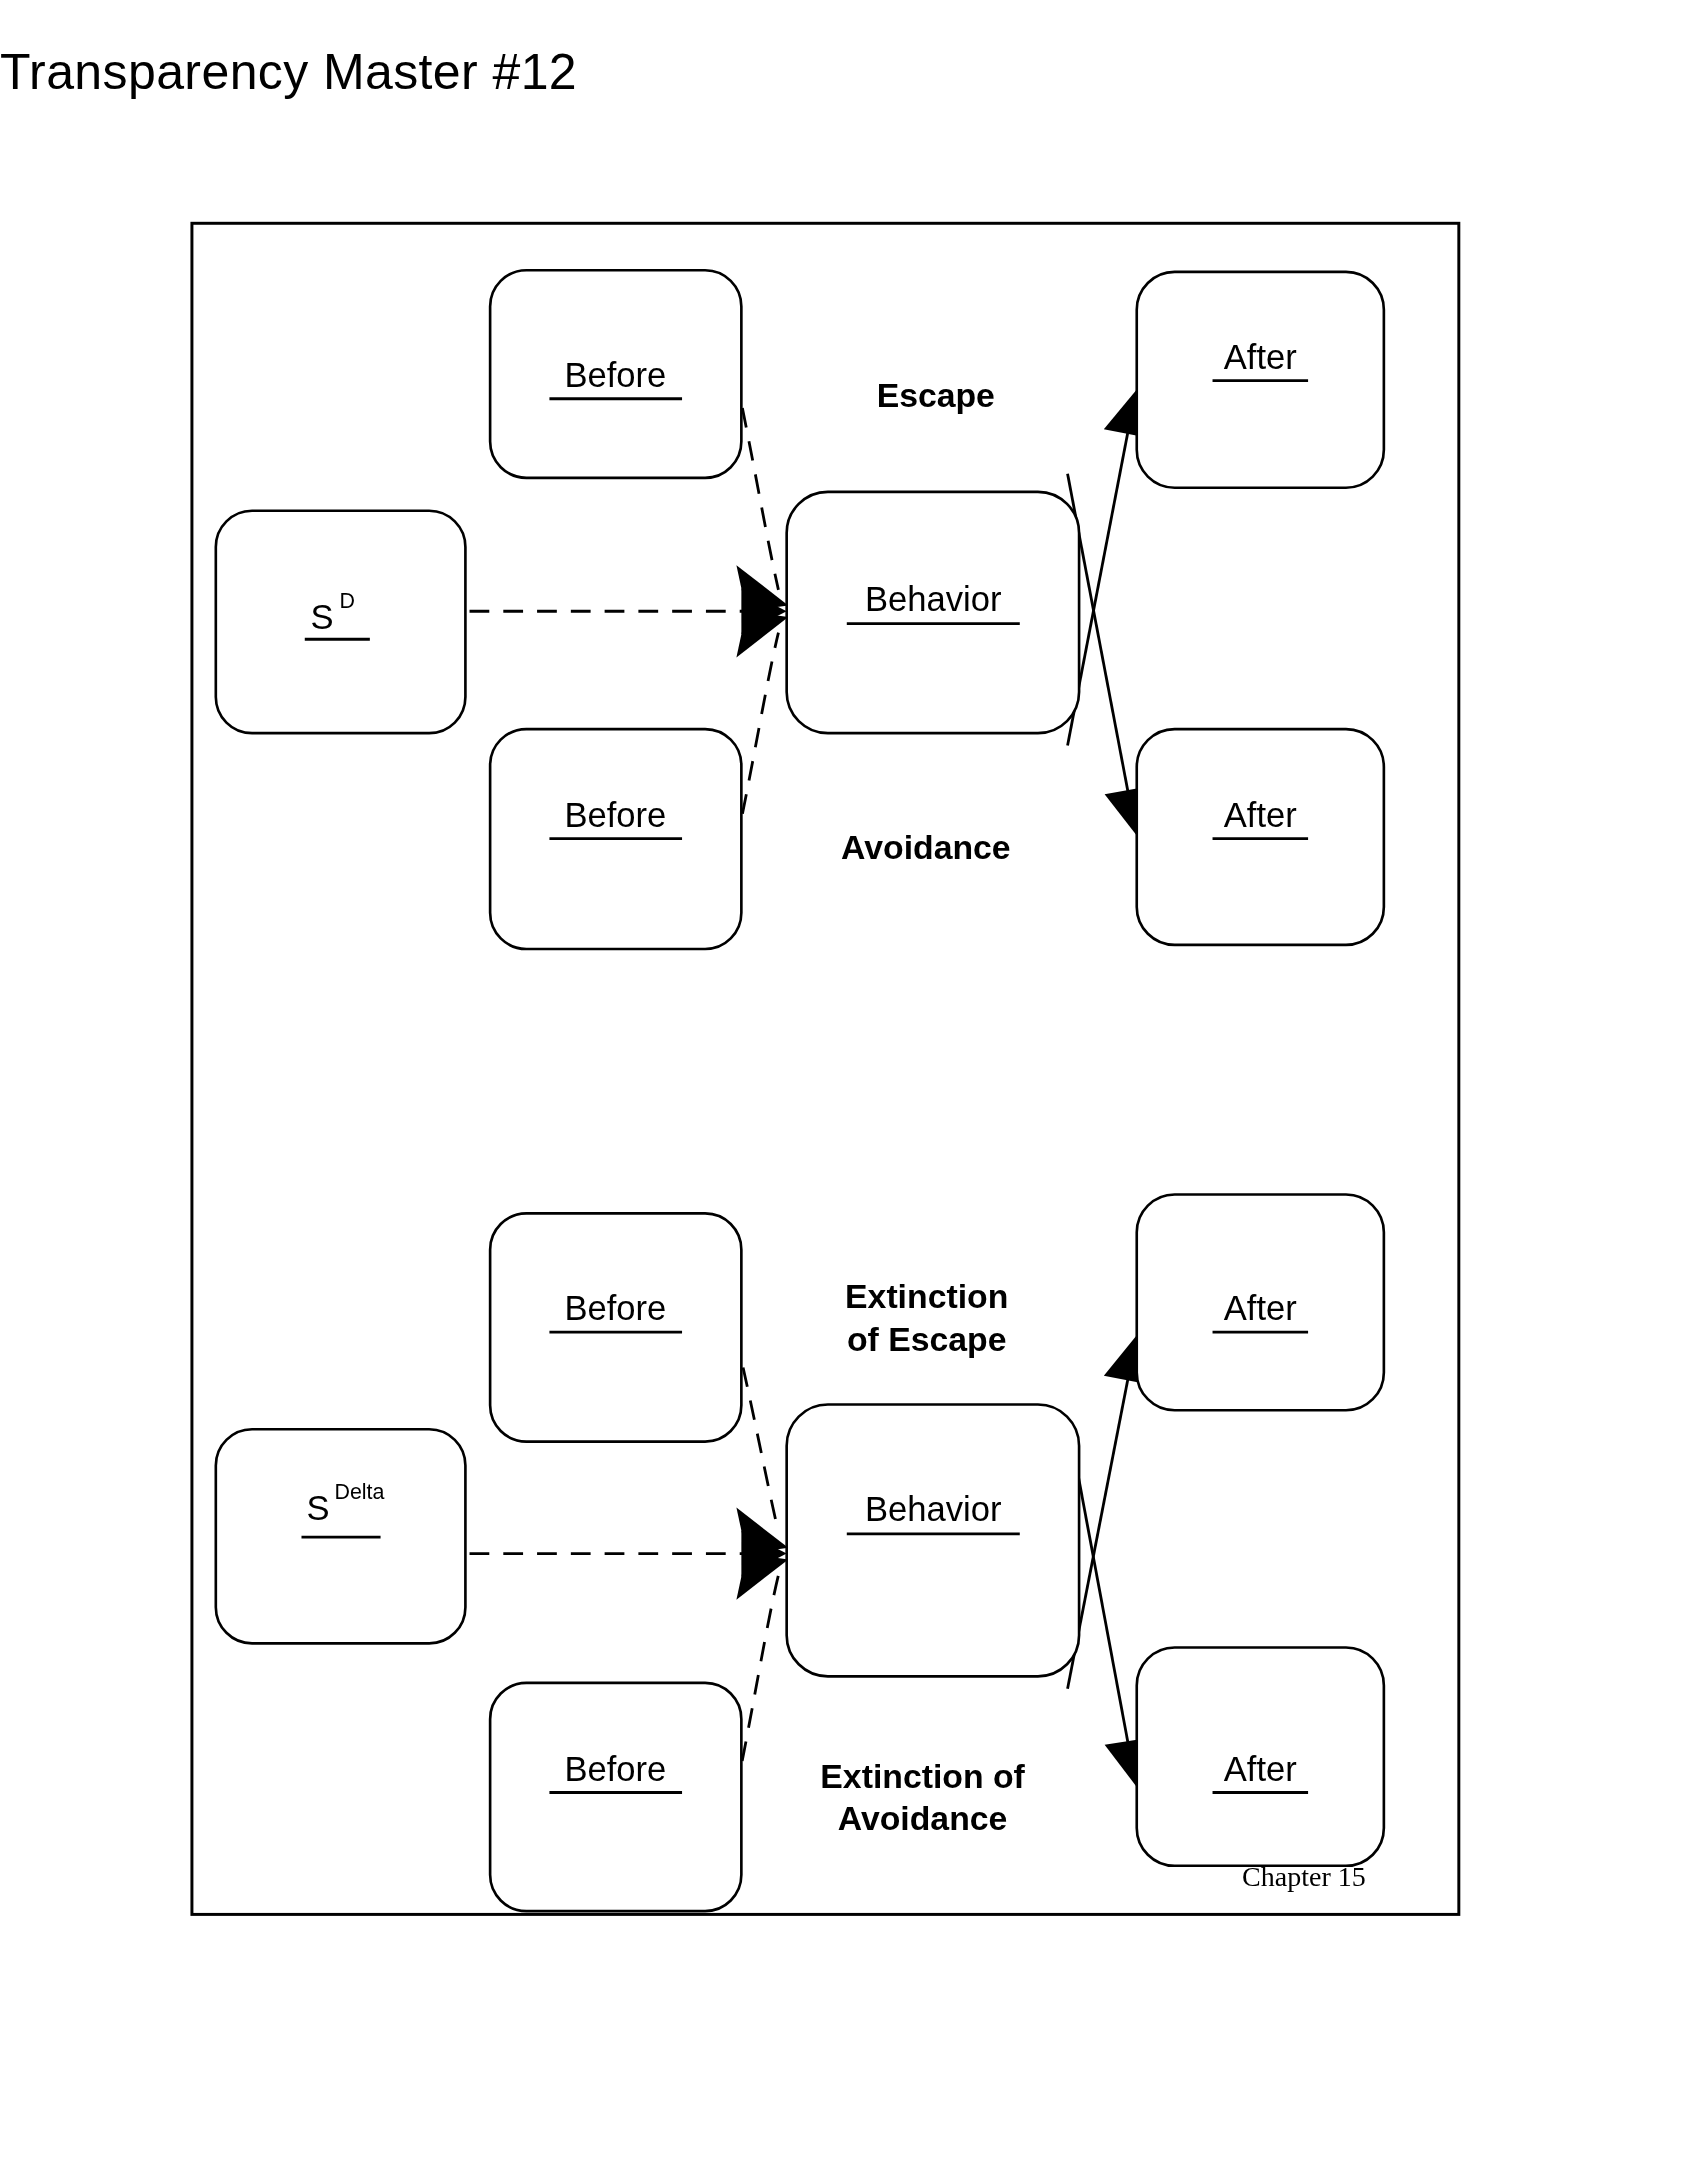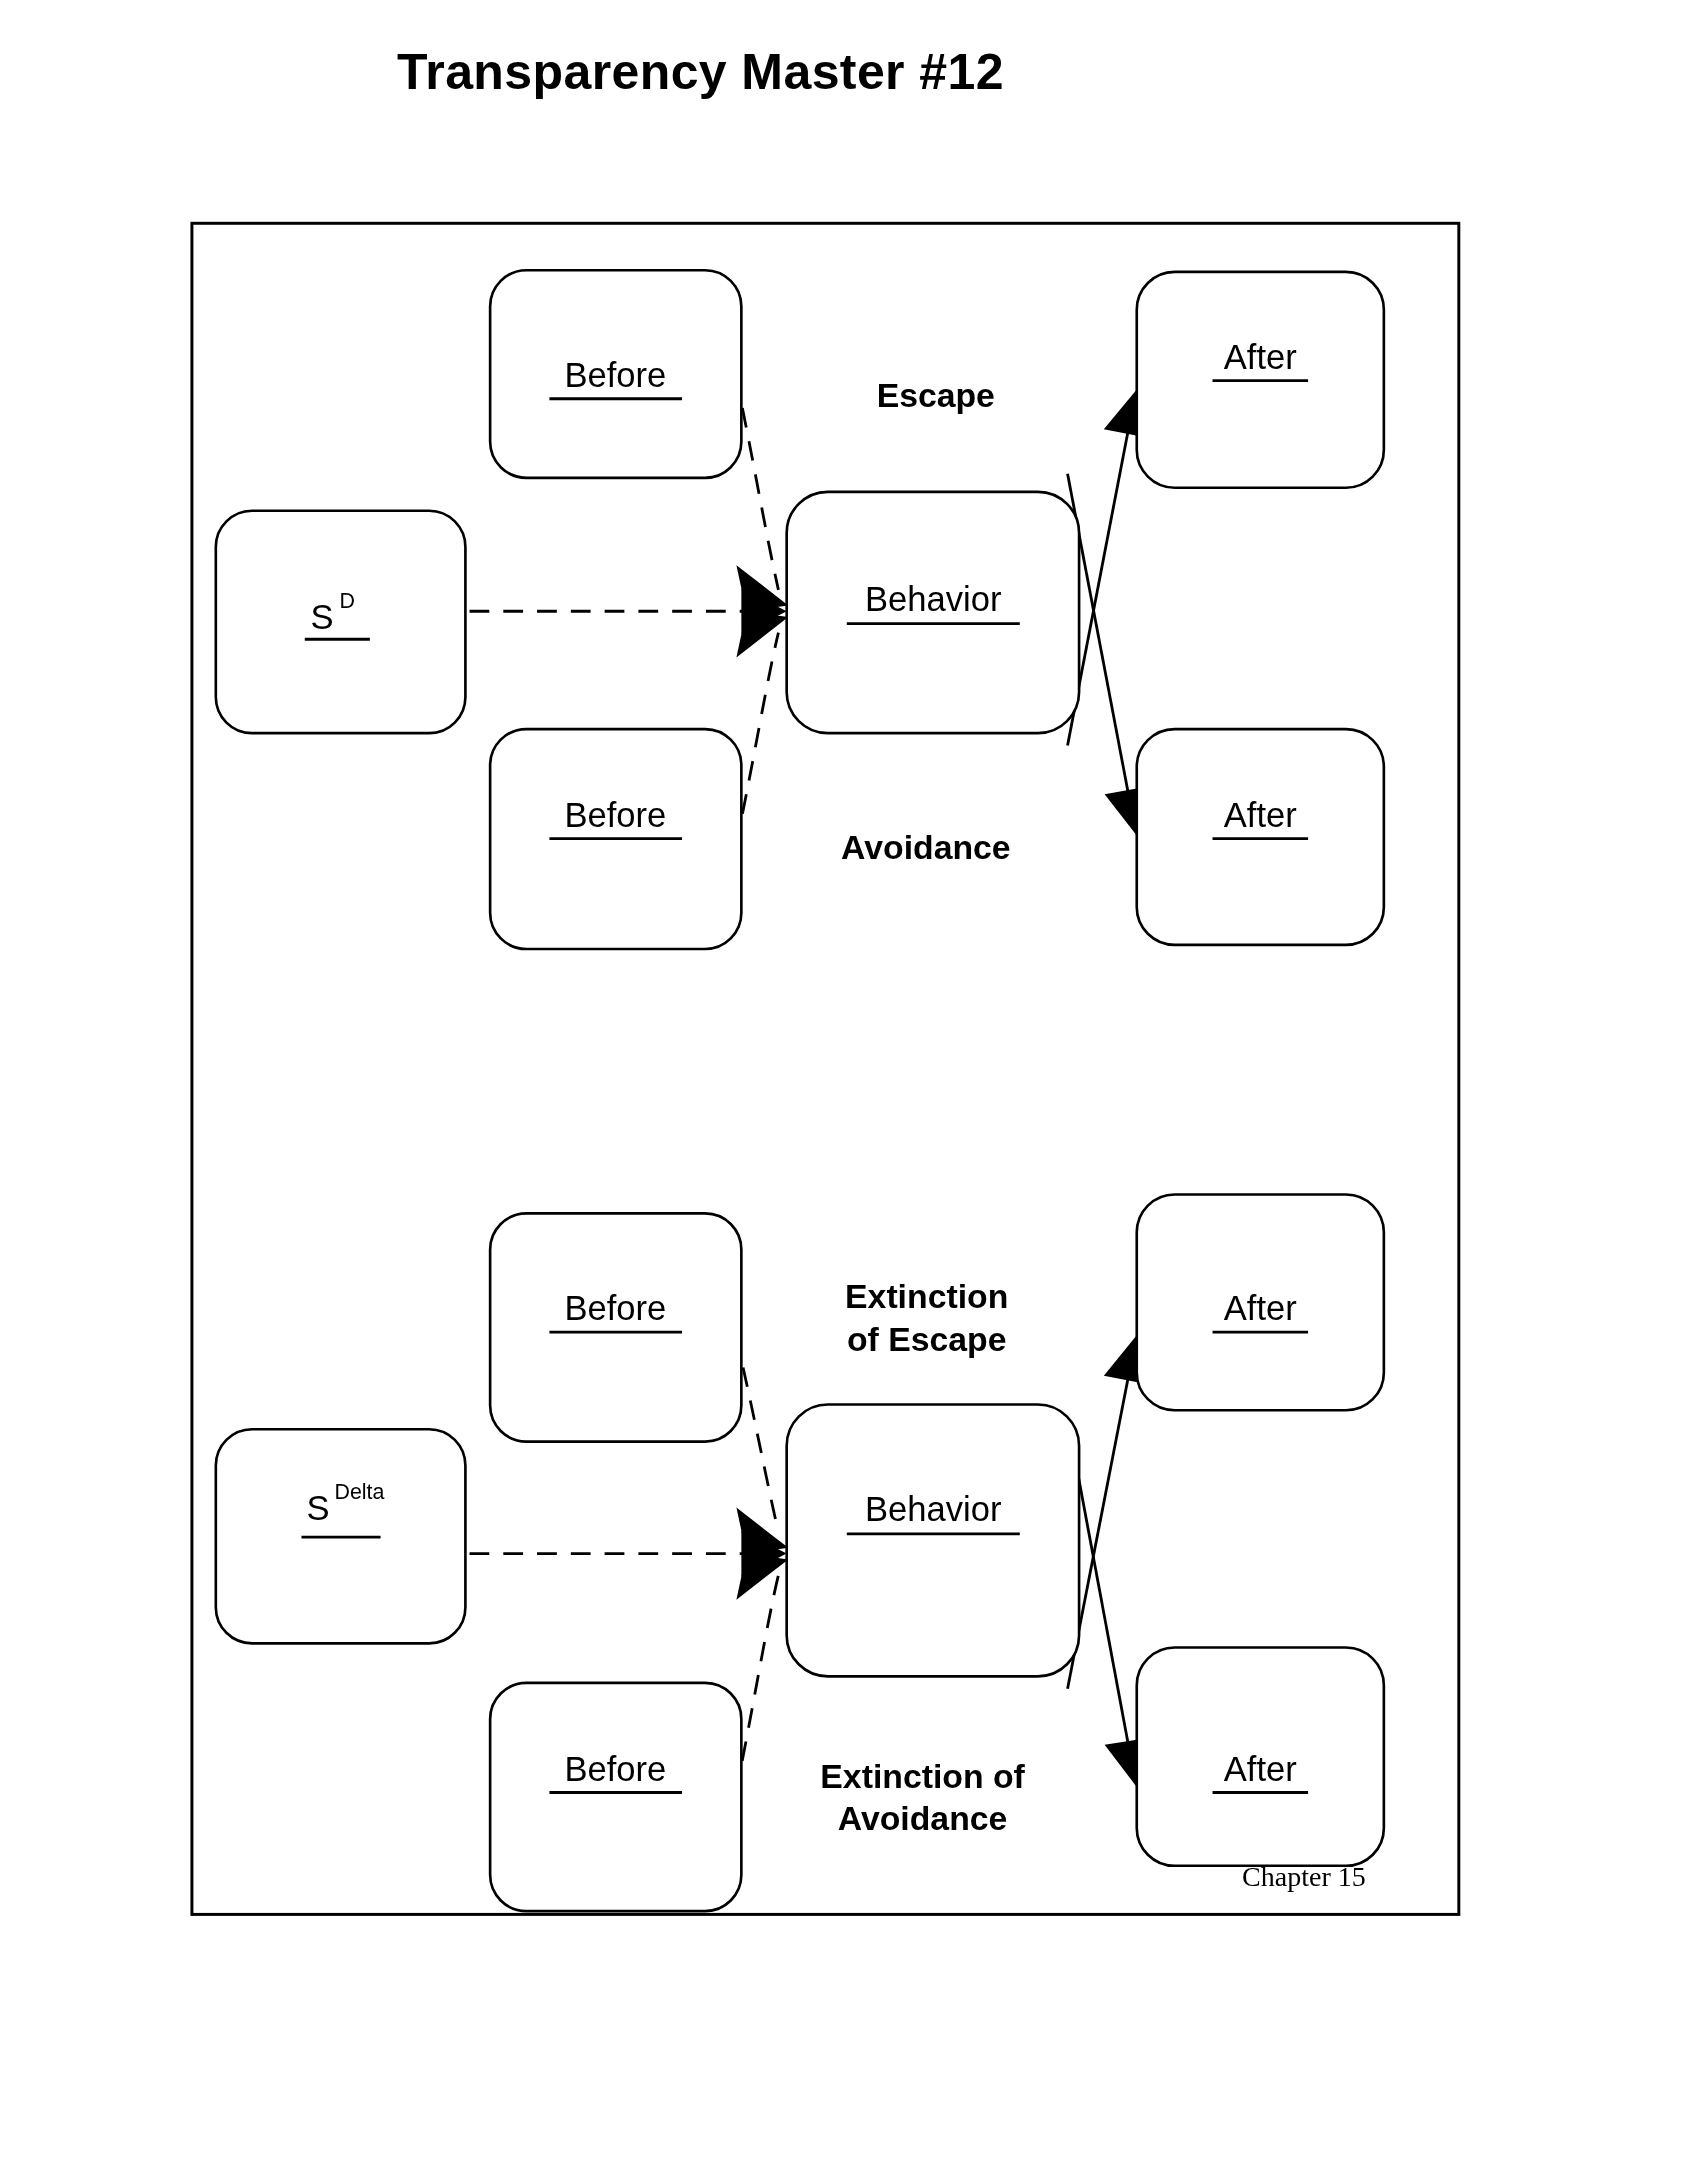"Transparency Master #12" #page-title { font-weight: bold -> normal; text-align: center -> none }
